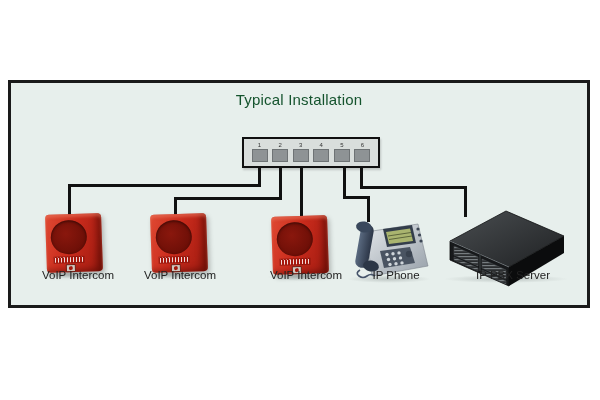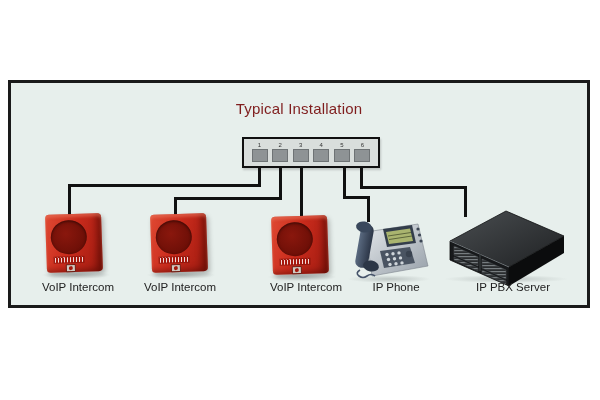"Typical Installation" .title { color: #7f1d1d -> #14532d; top: 17px -> 8px }
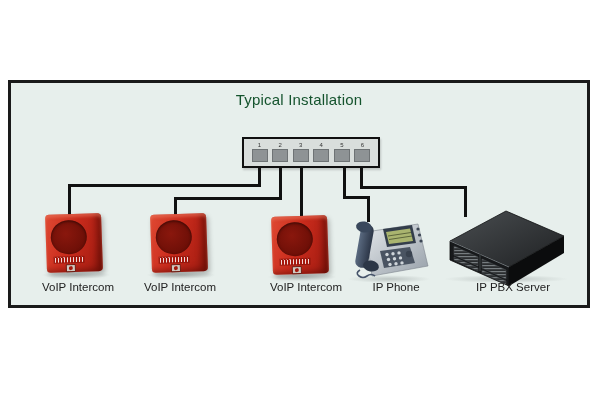"VoIP Intercom" .dev-label { top: 198px -> 186px }
